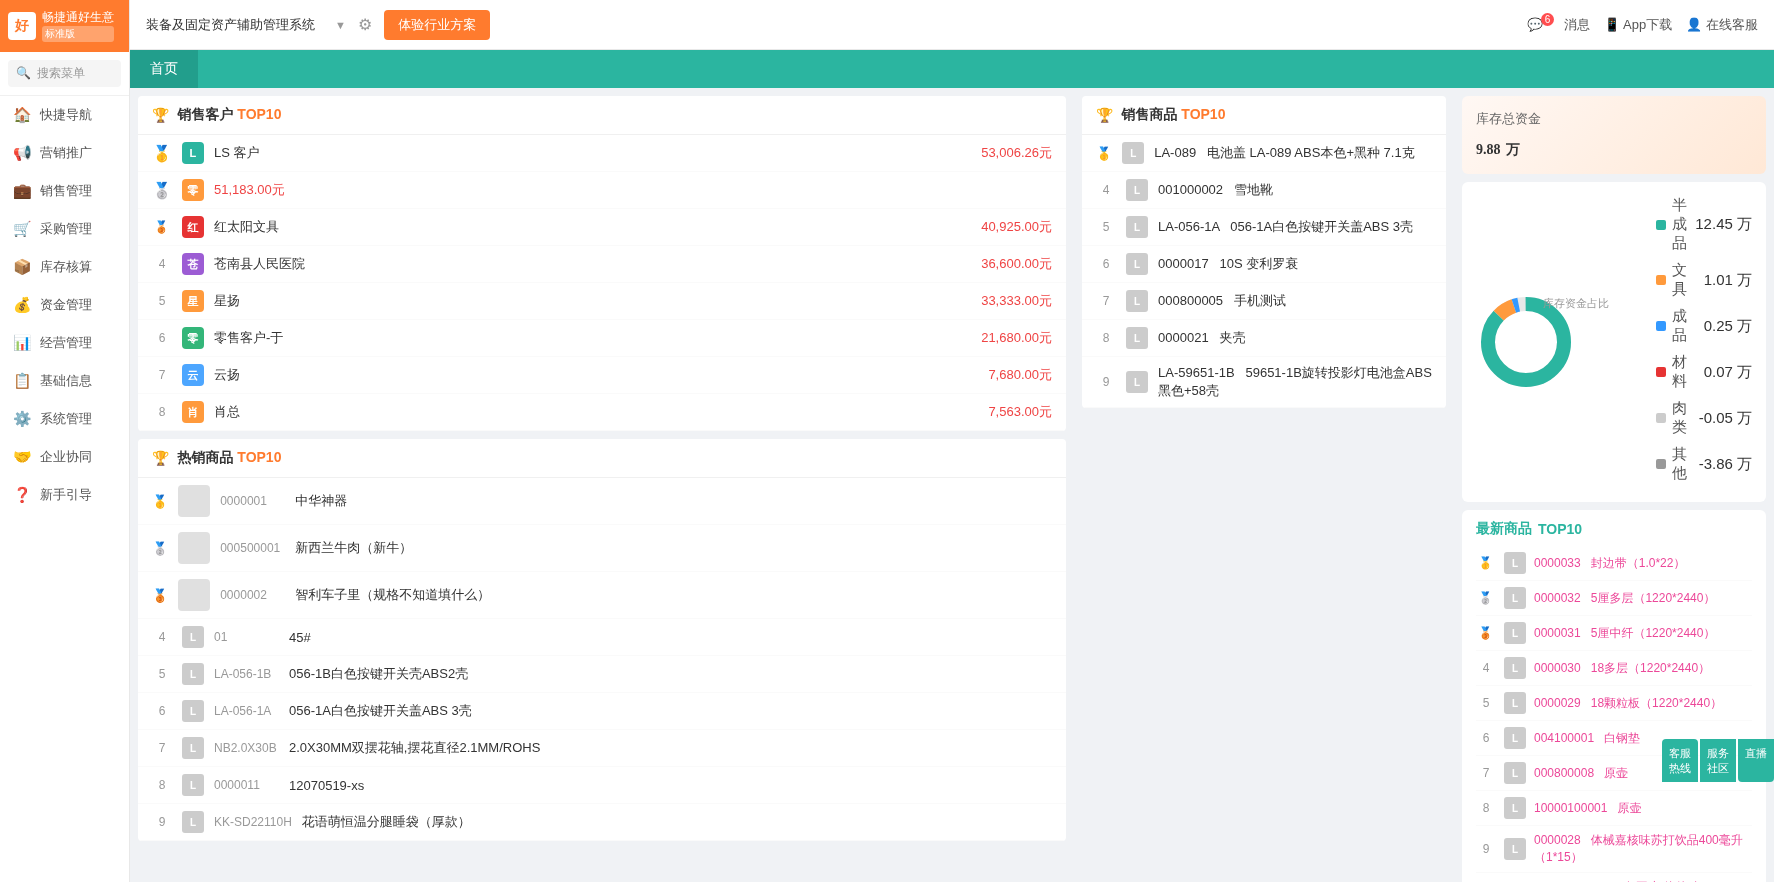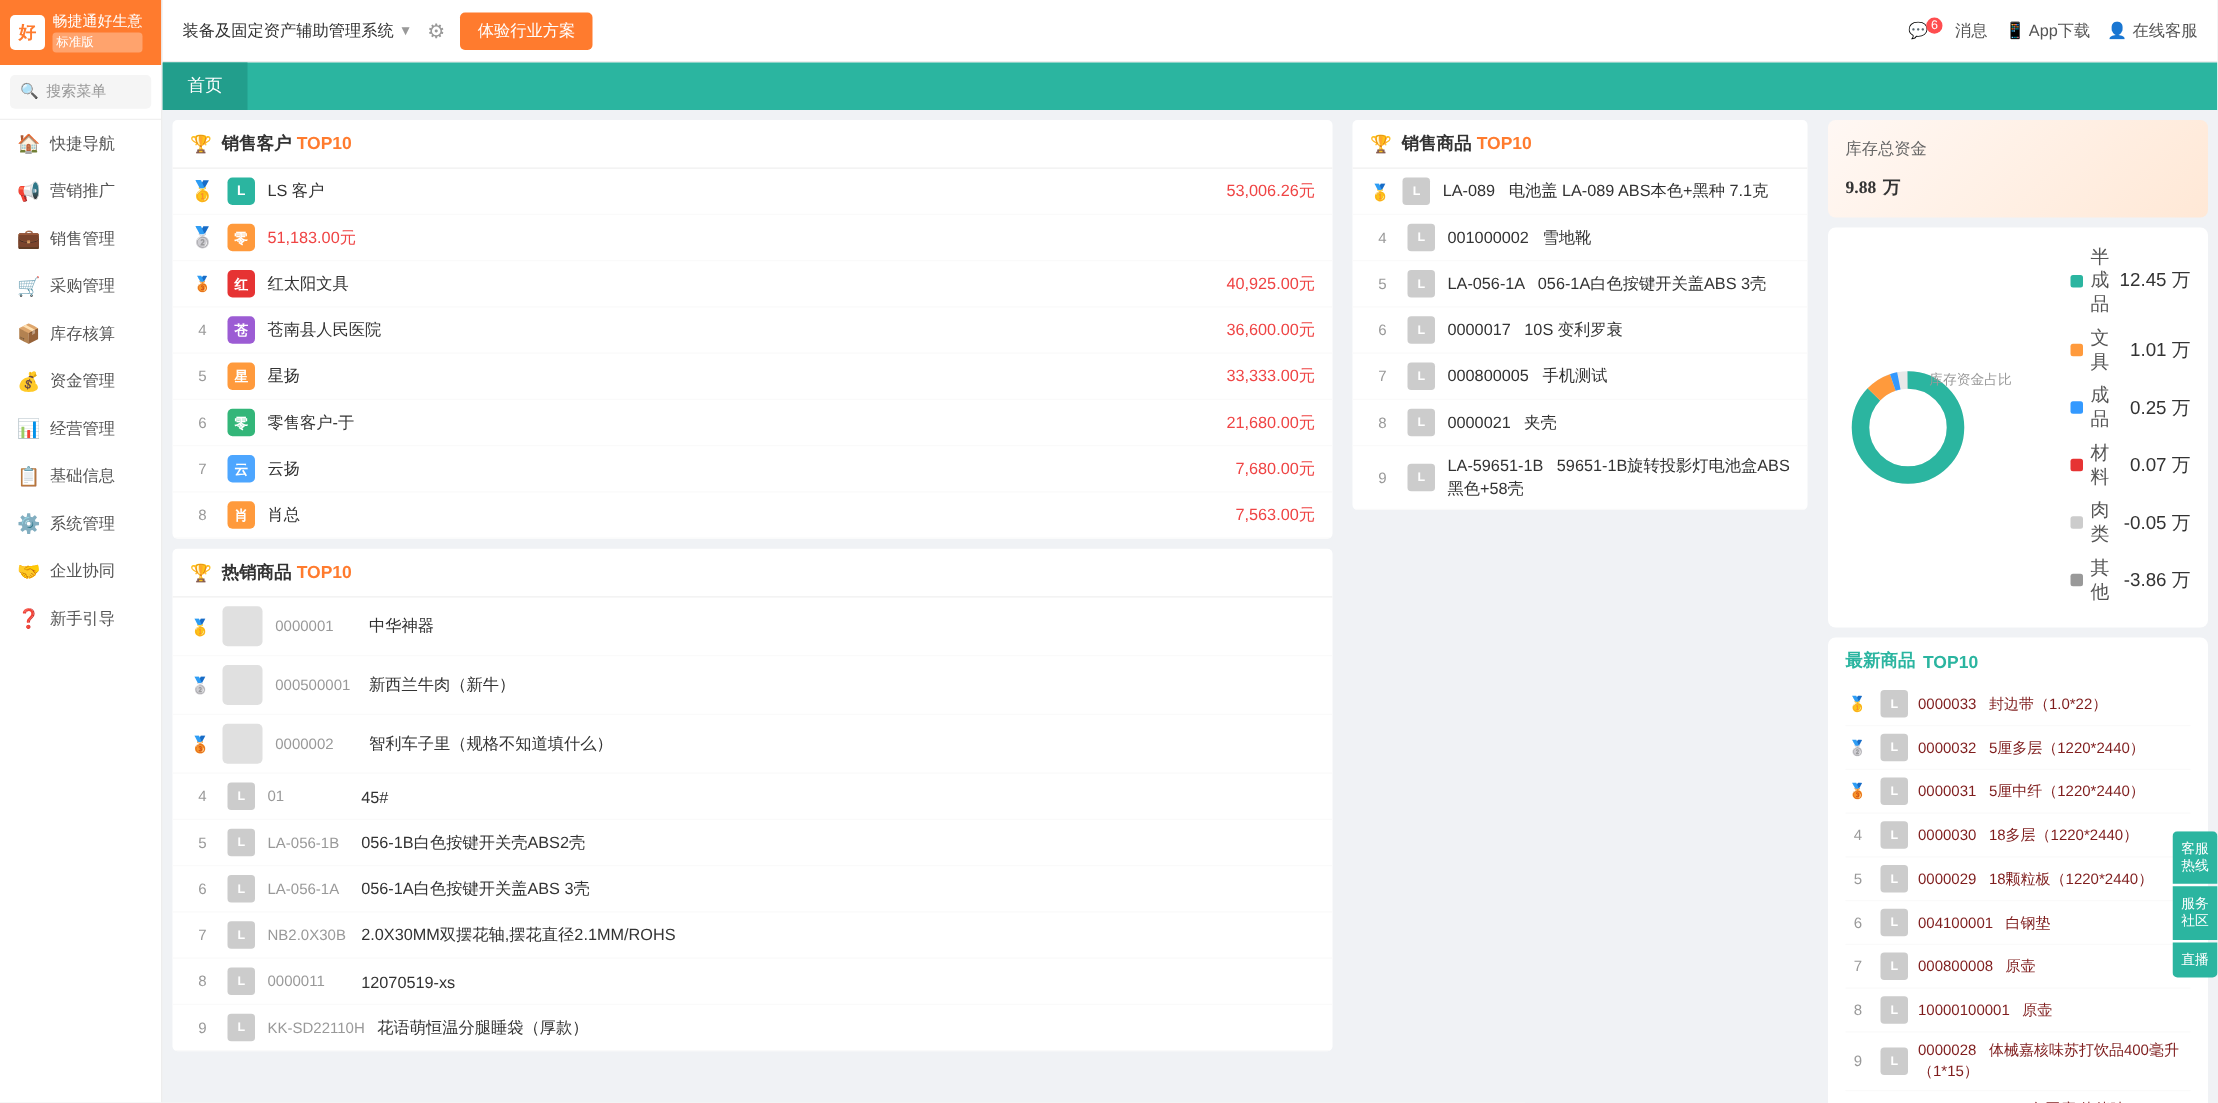"装备及固定资产辅助管理系统" .topbar-dropdown { gap: 4px -> 20px }
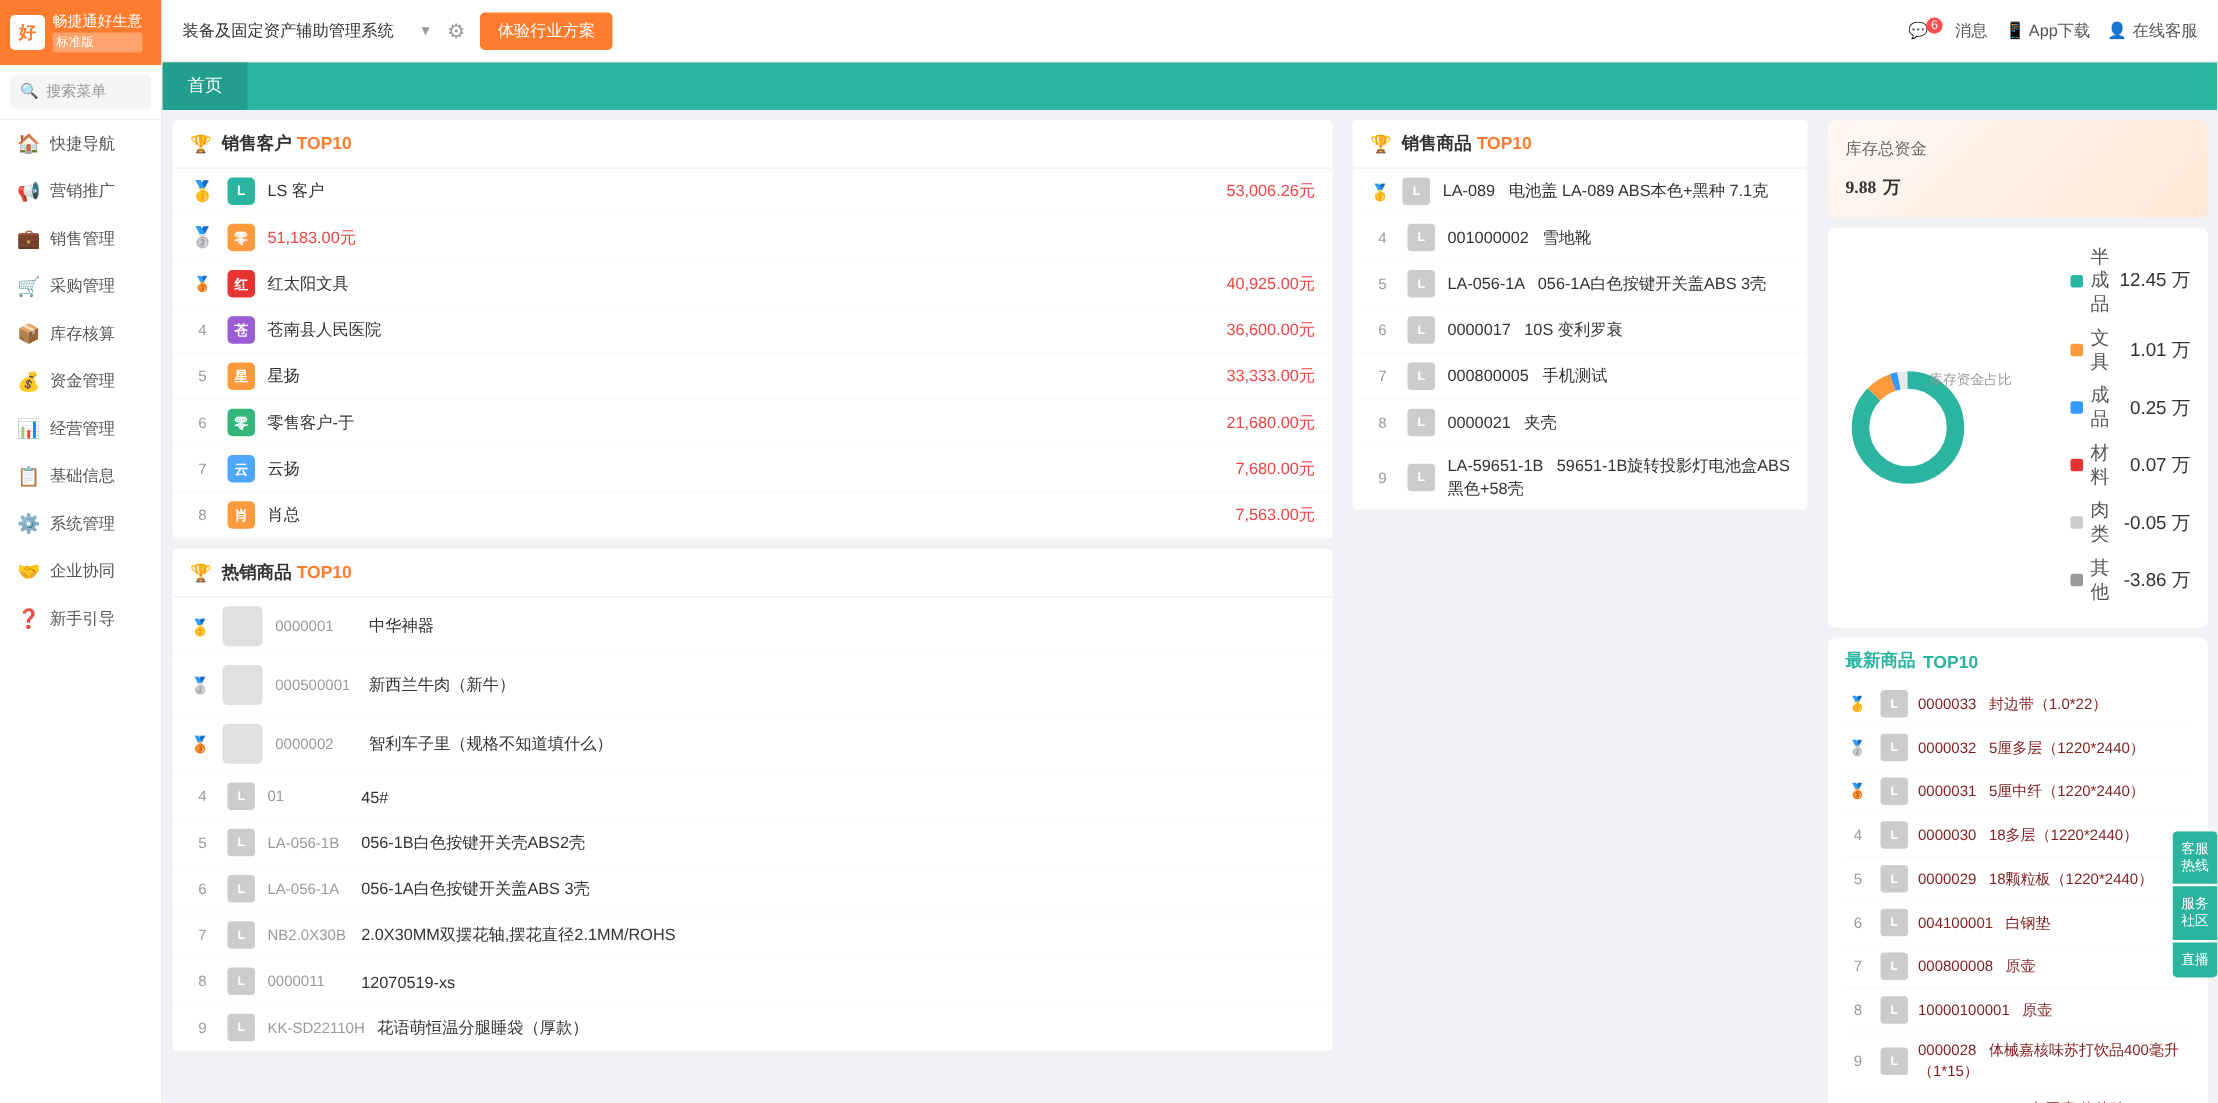"0000033 封边带（1.0*22）" .new-product-info { color: #7f1d1d -> #ec4899 }
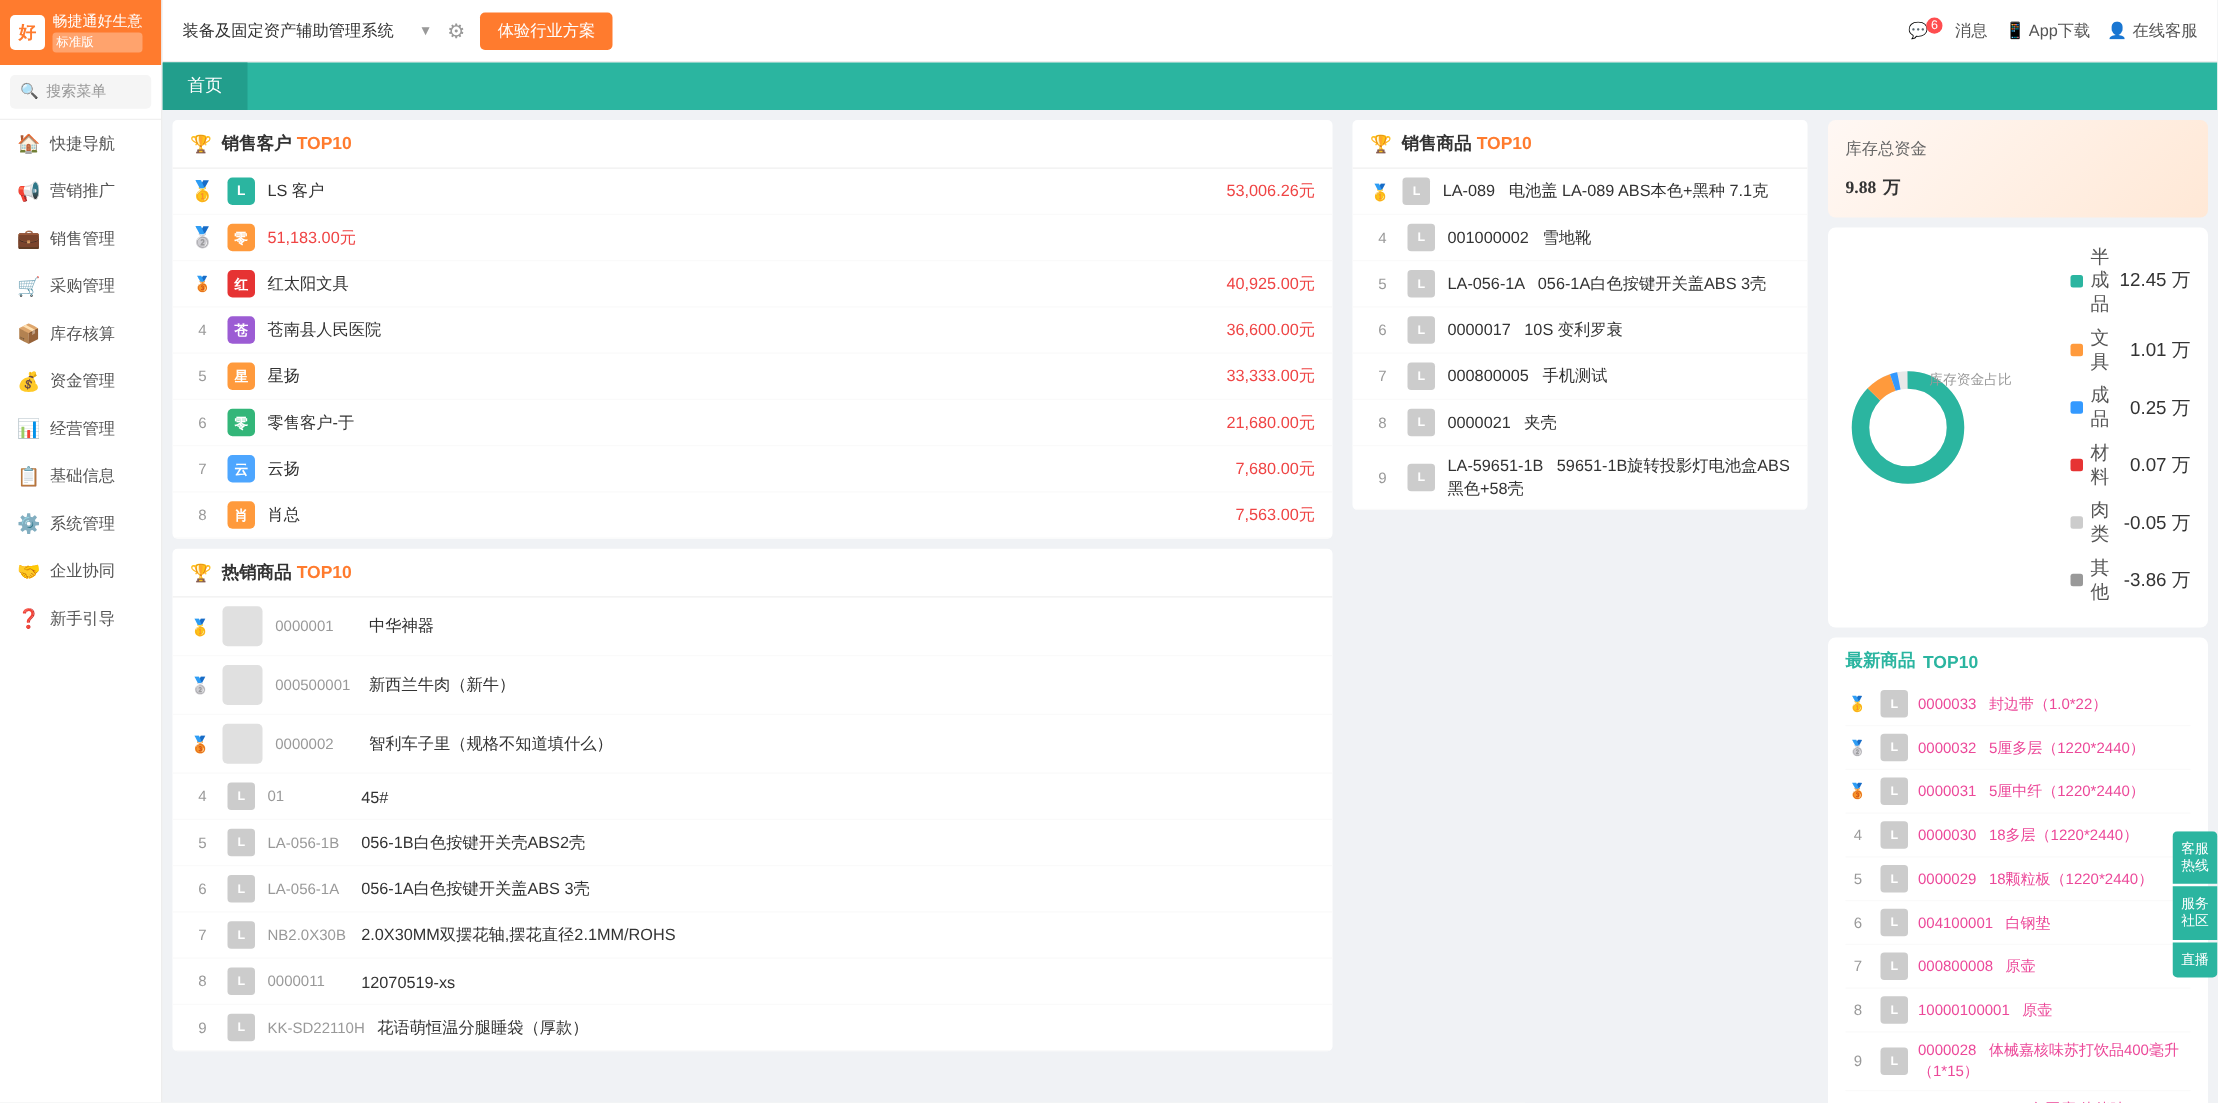"客服" .cs-float { flex-direction: column -> row }
